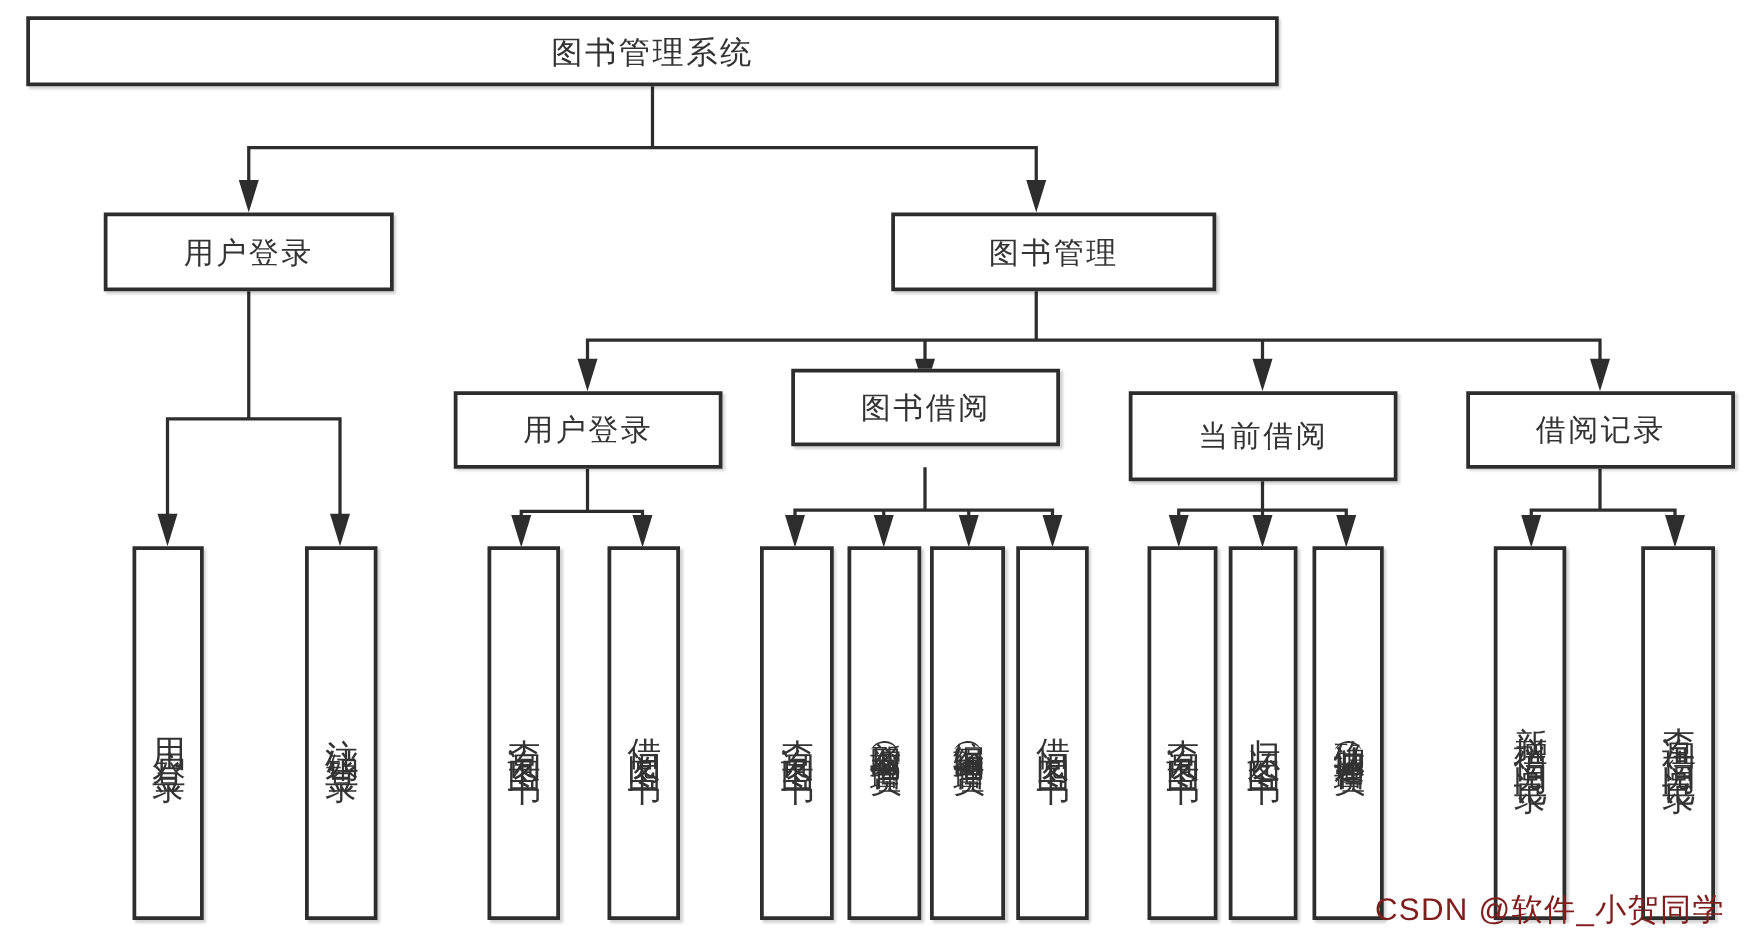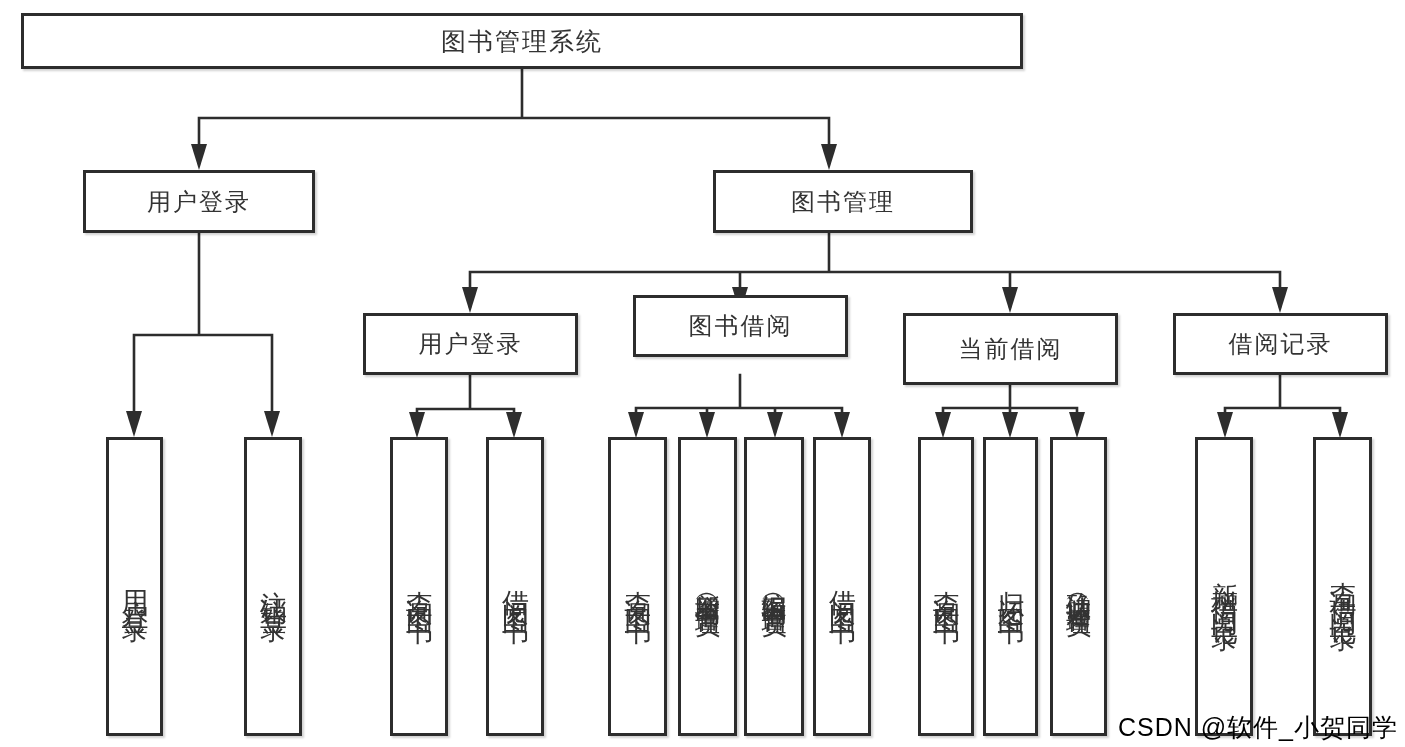"CSDN @软件_小贺同学" .watermark { color: #000000 -> #7f1d1d; text-align: right -> left }
